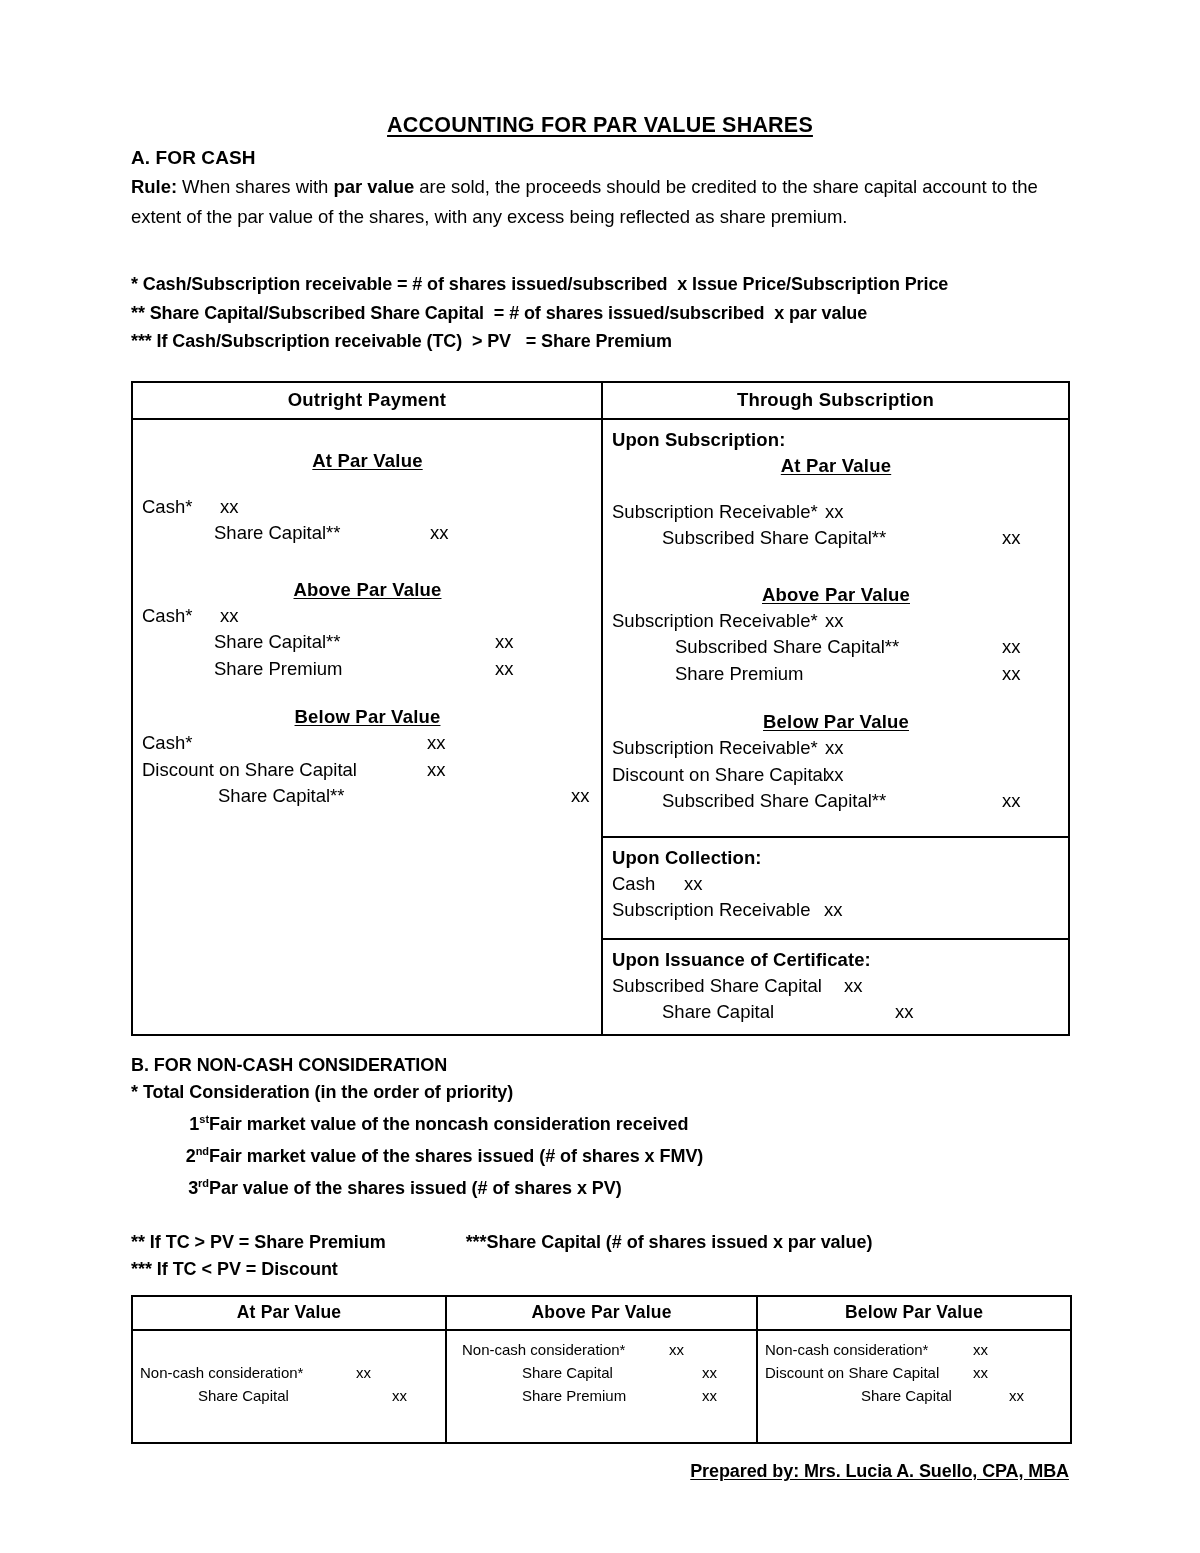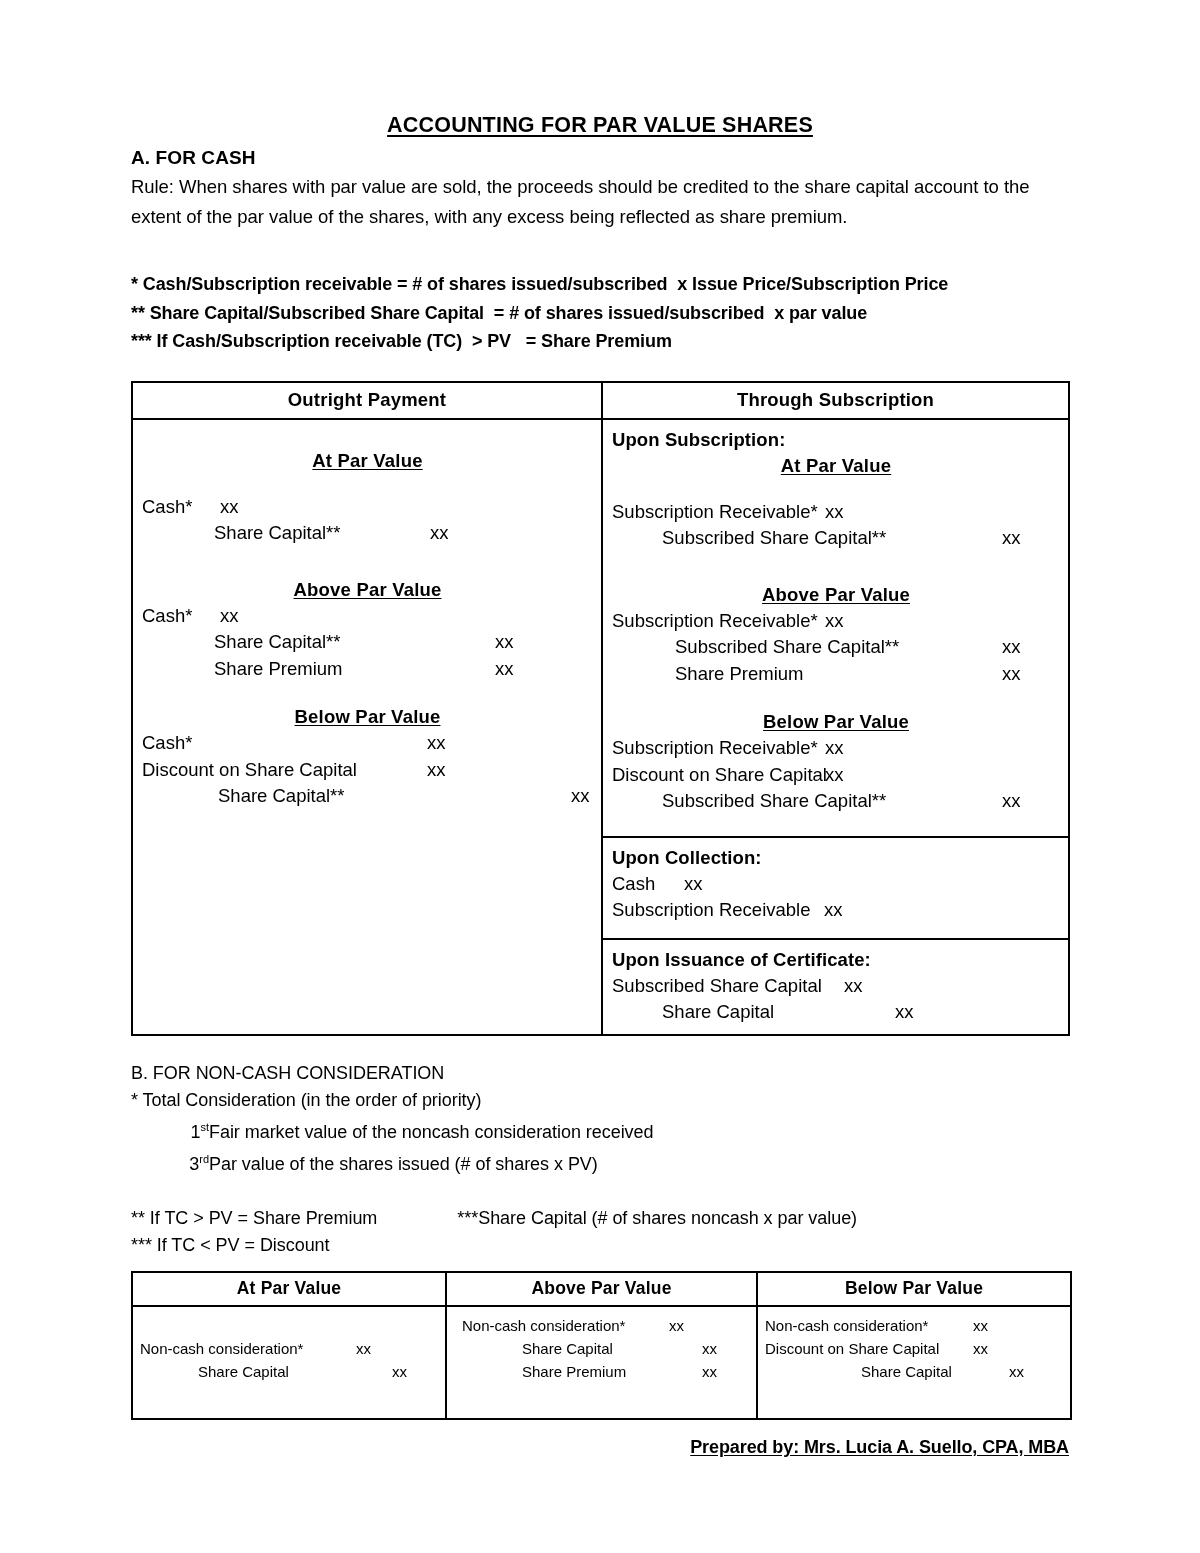"Rule:" .rule-para b { font-weight: normal -> bold }
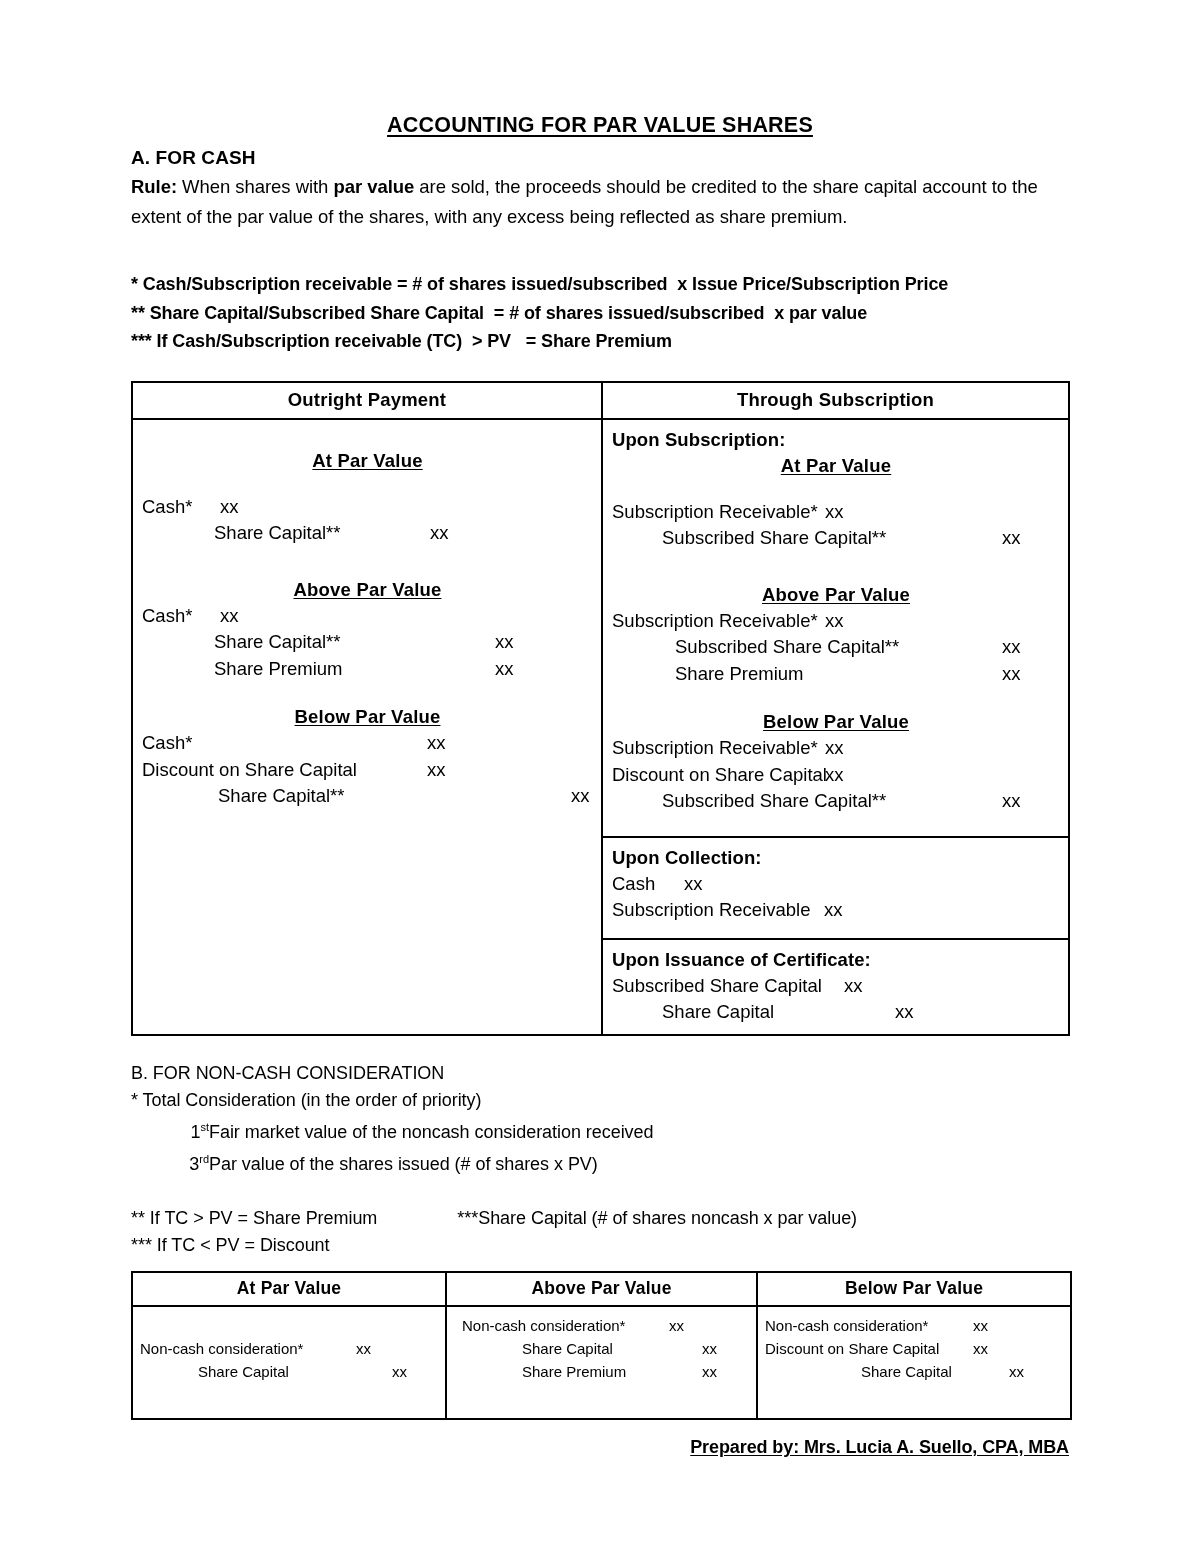"B. FOR NON-CASH CONSIDERATION" .secB { font-weight: normal -> bold; margin-top: 24px -> 16px }
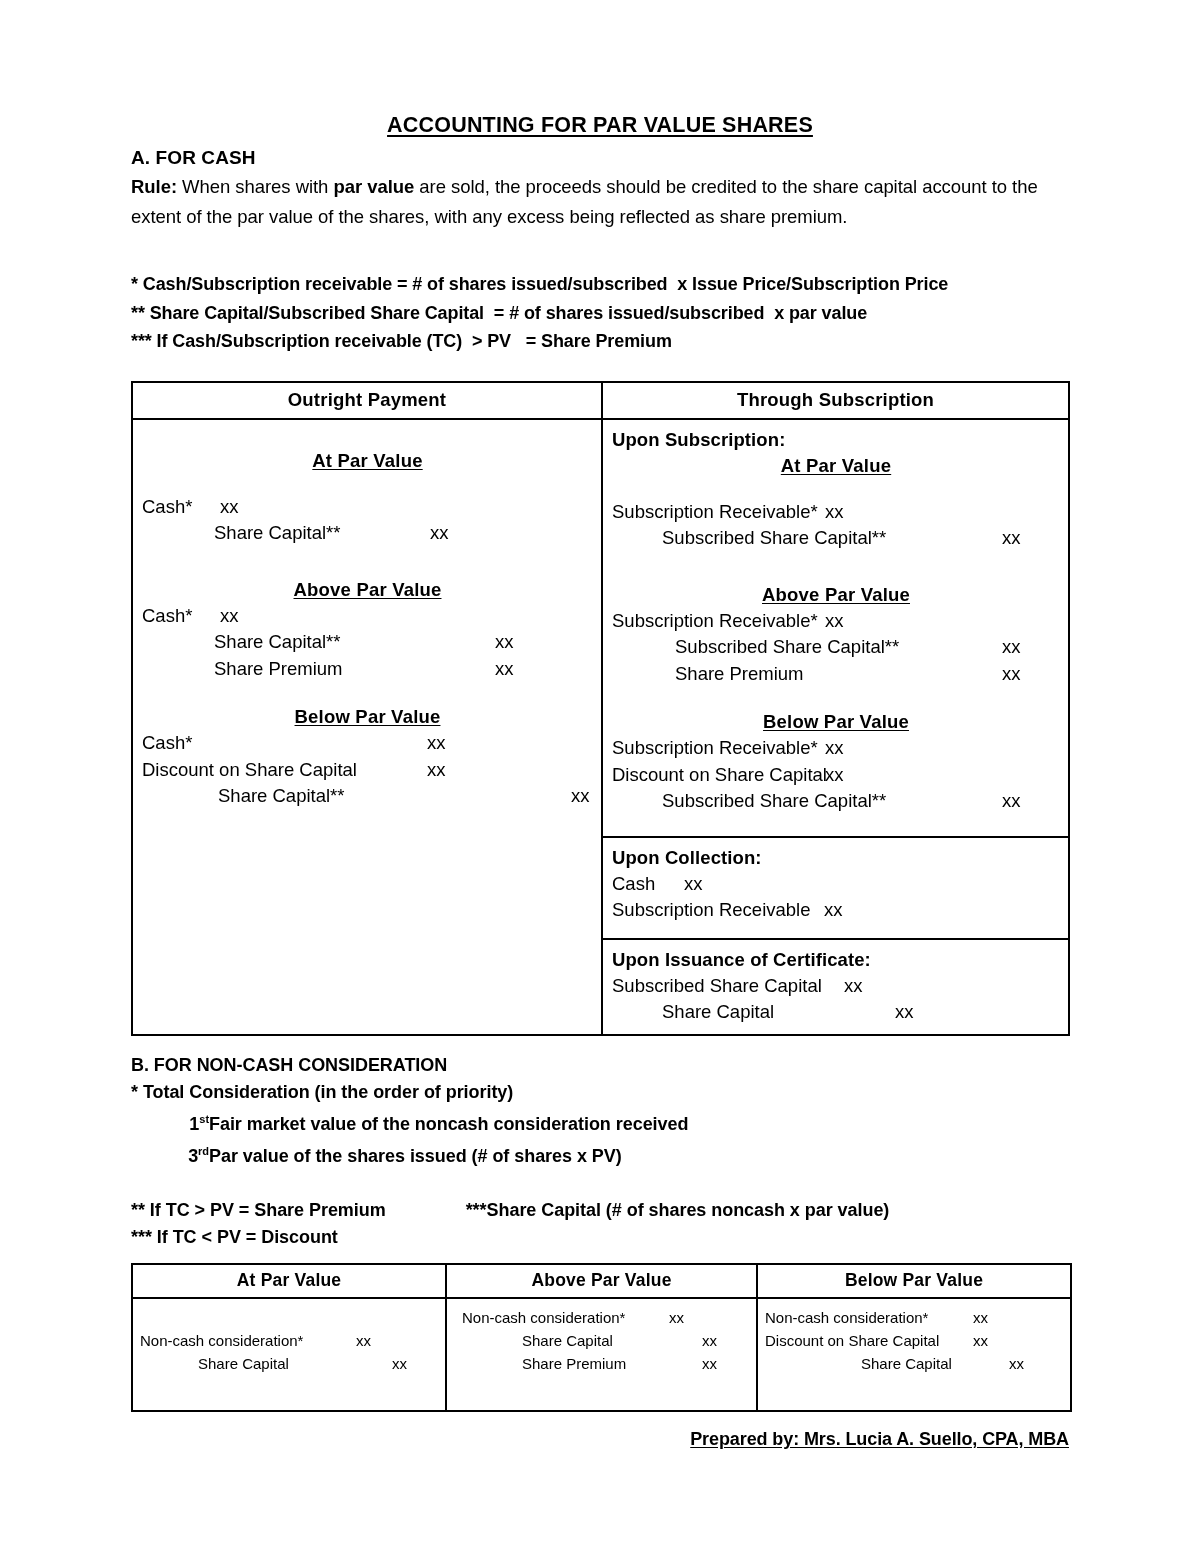"2ndFair market value of the" div { html: none -> <div><span>2<sup>nd</sup></span><span>Fair market value of the shares issued (# of shares x FMV)</span></div> }
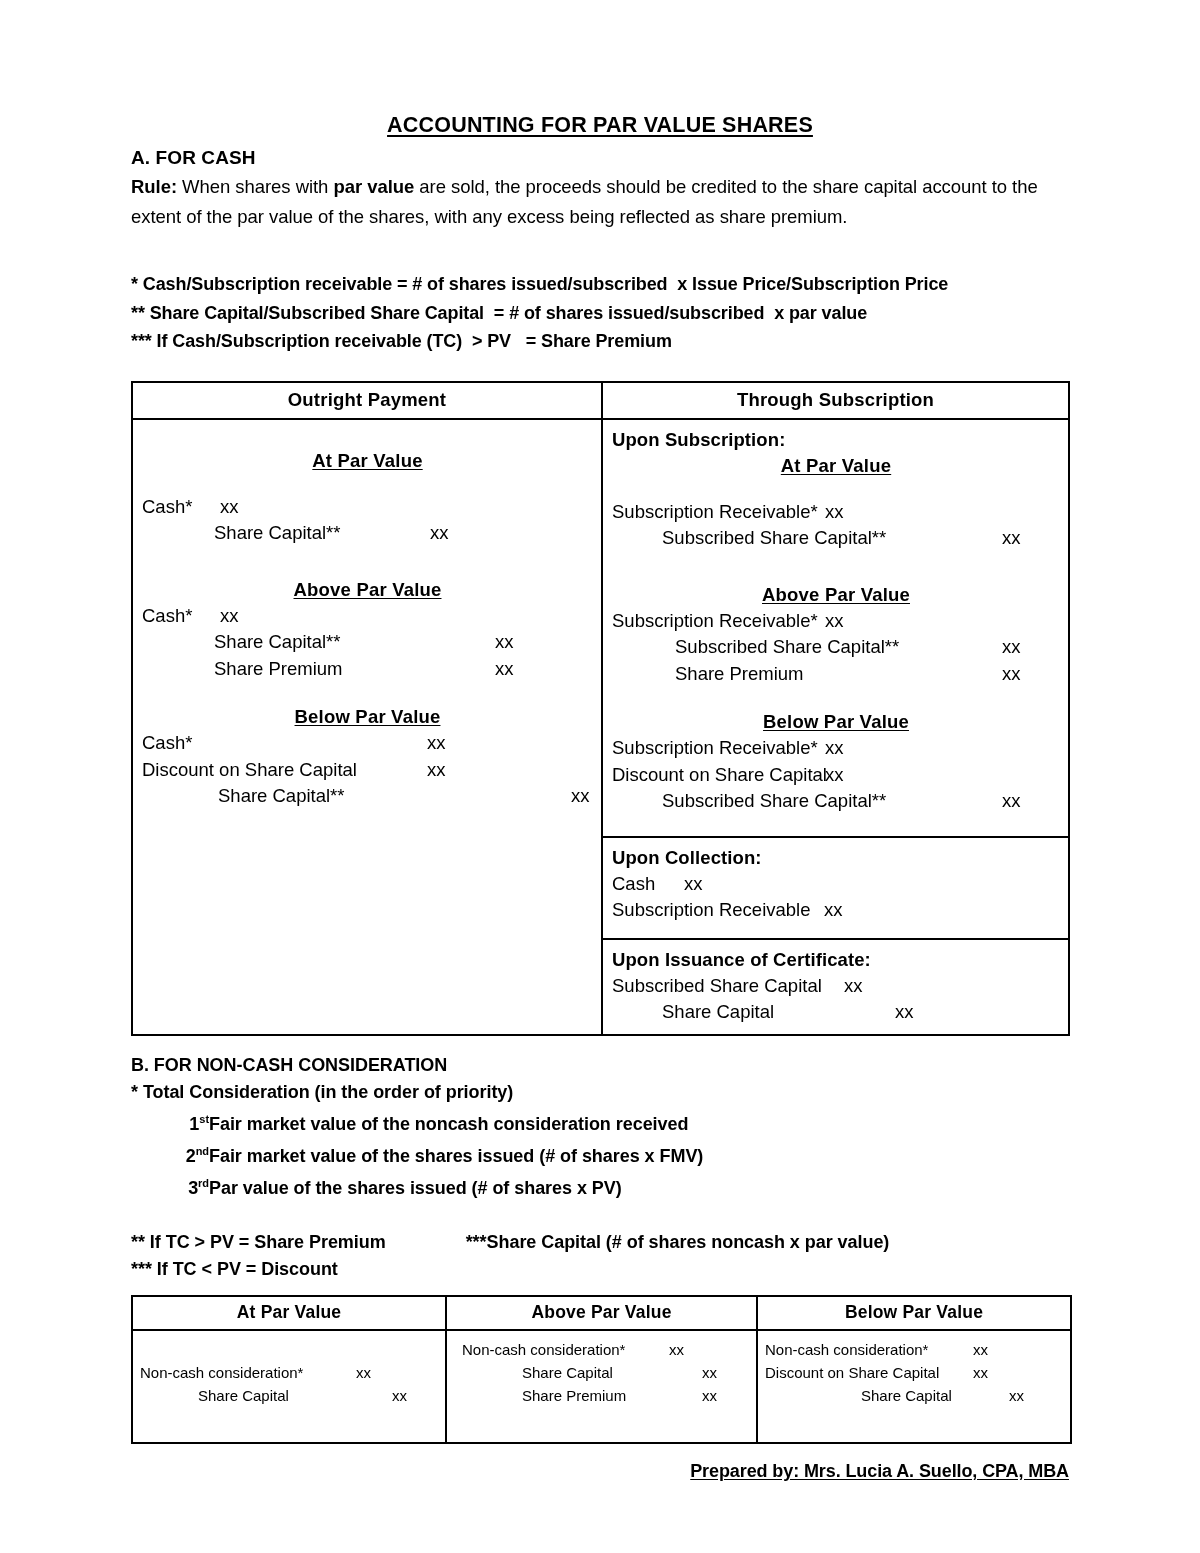"***Share Capital (# of shares" span { text: noncash -> issued }
